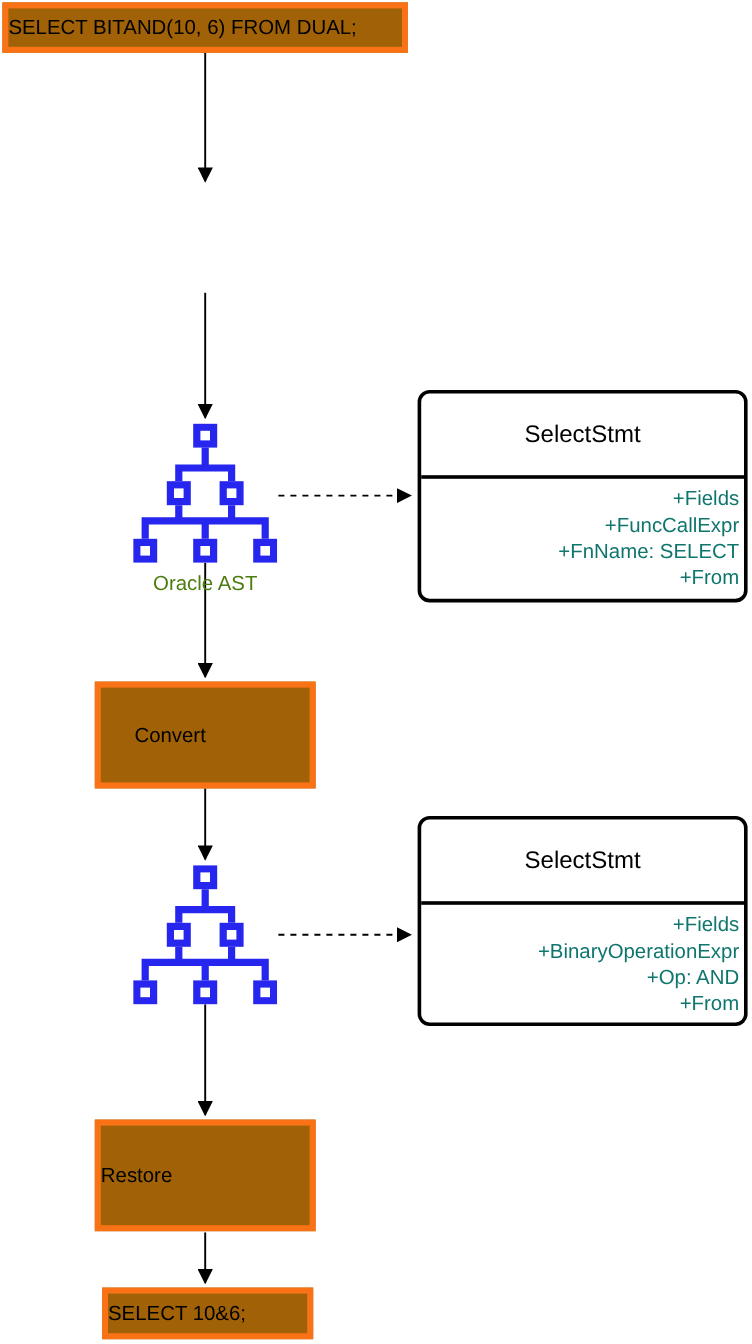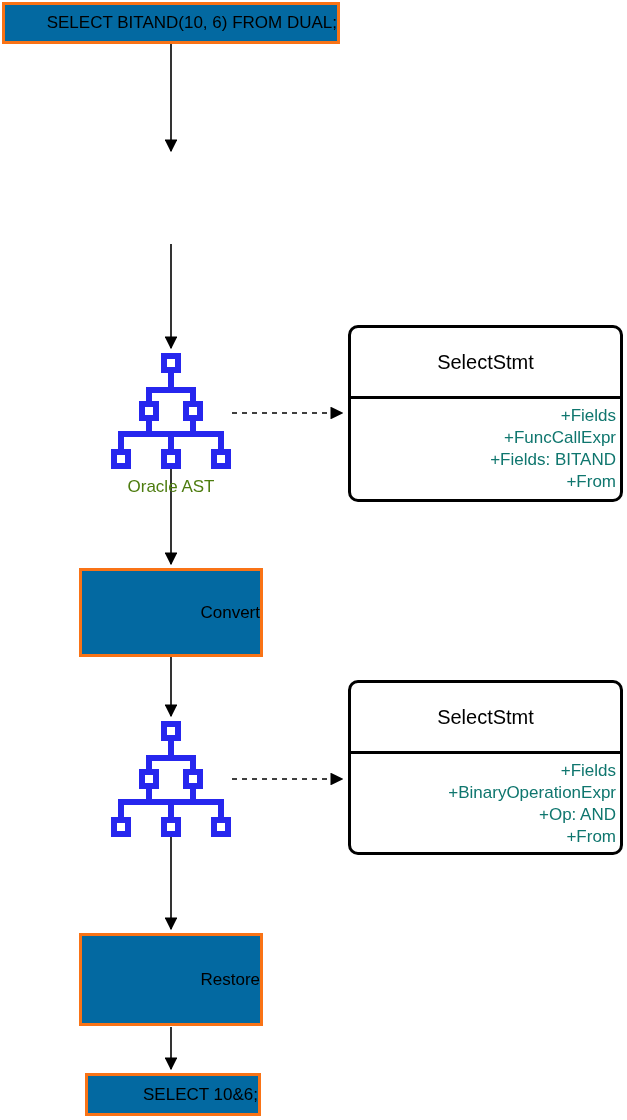"SELECT BITAND(10, 6) FROM DUAL;" .flow-box { background: #0369a1 -> #a16207; border: 3px solid #f97316 -> 5px solid #f97316; justify-content: flex-end -> flex-start }
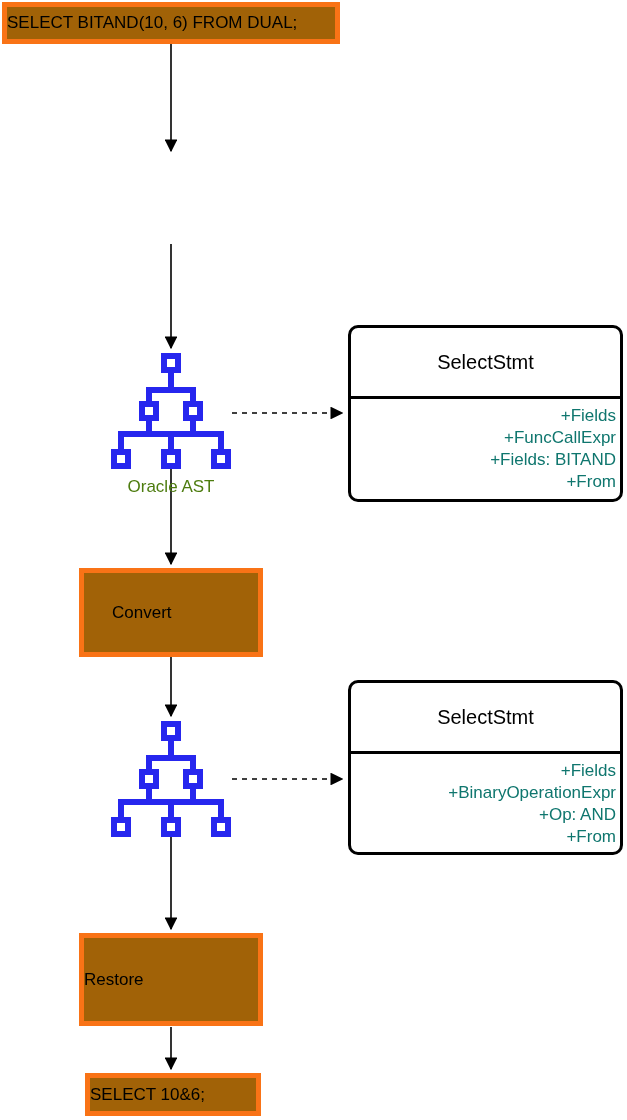"+Fields: BITAND" div.uml-line { text: +Fields: BITAND -> +FnName: SELECT }
